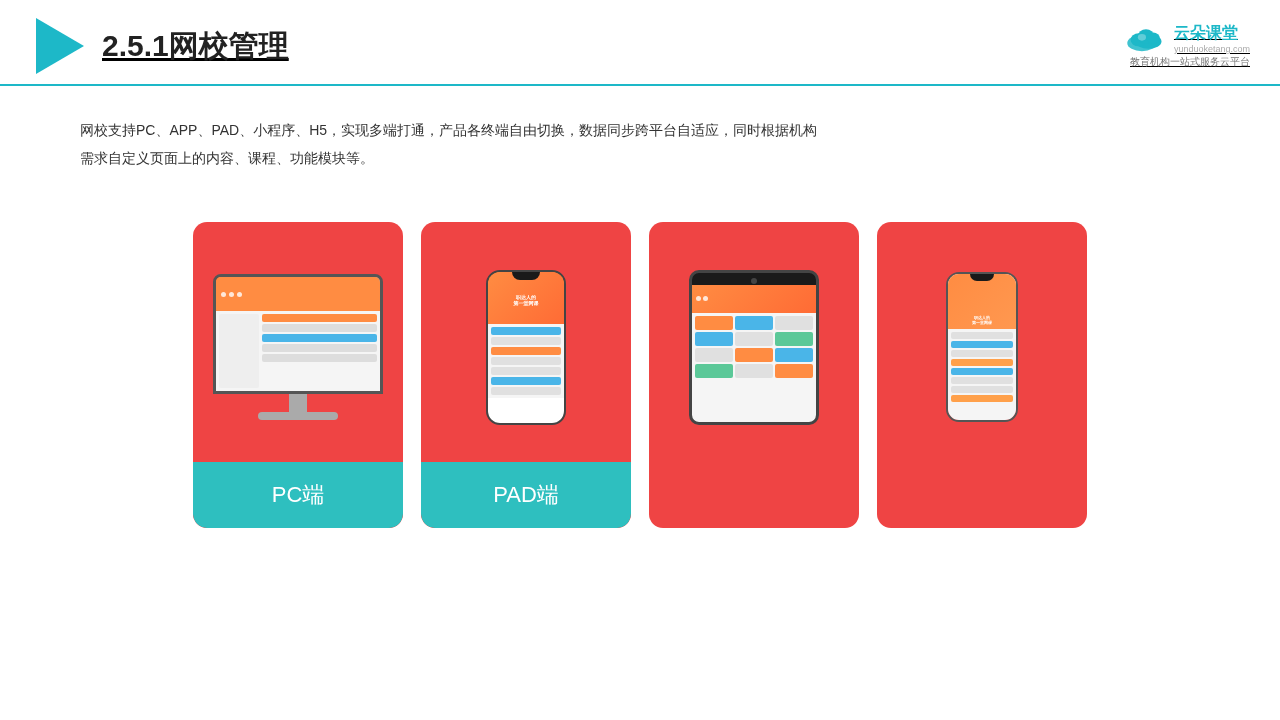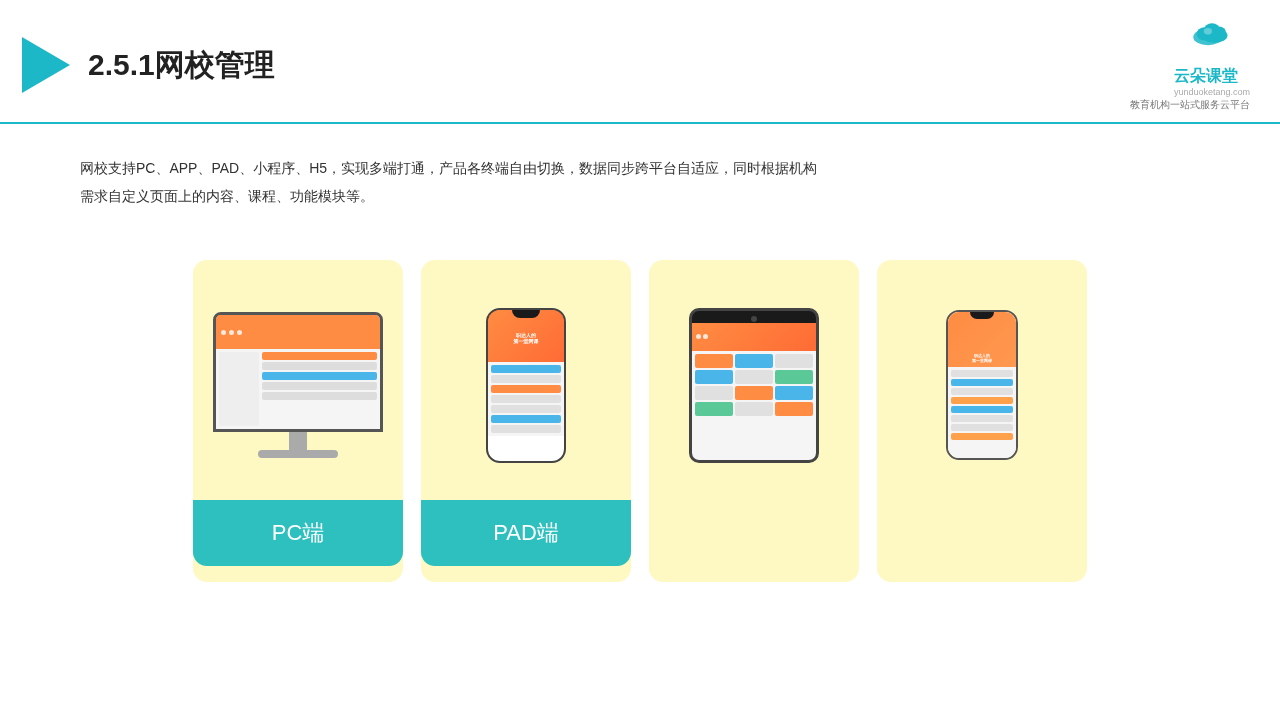"2.5.1网校管理" .header { padding: 18px 30px 10px 22px -> 18px 30px 10px 36px; text-decoration: none -> underline }
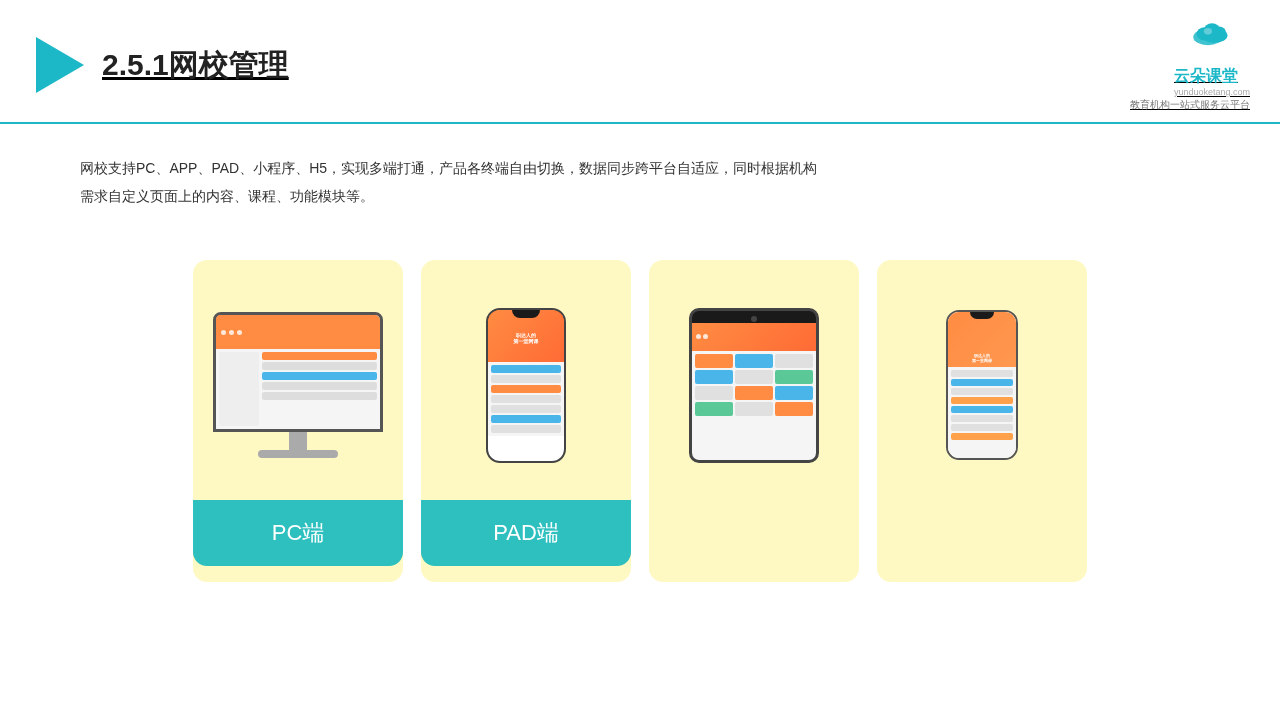"云朵课堂" .logo-top-row { flex-direction: column -> none; gap: 18px -> 6px }
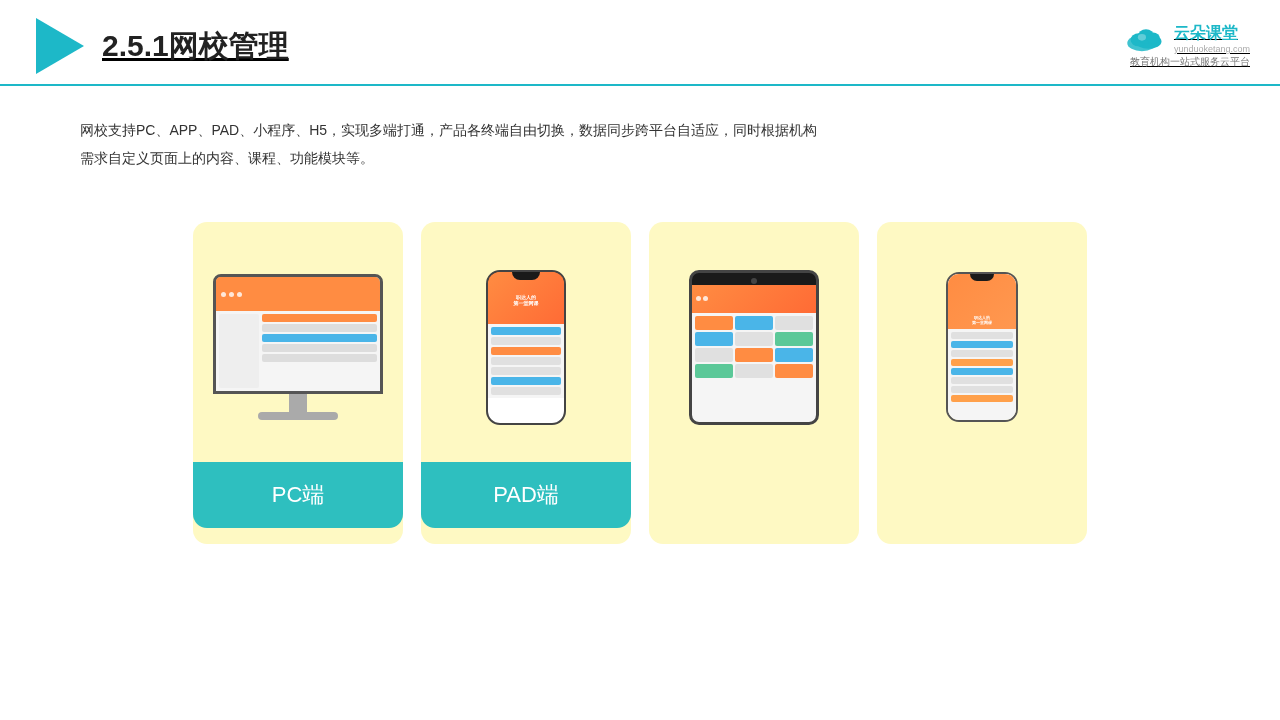"PC端" .device-card { background: #fef9c3 -> #ef4444; padding-bottom: 16px -> 0 }
